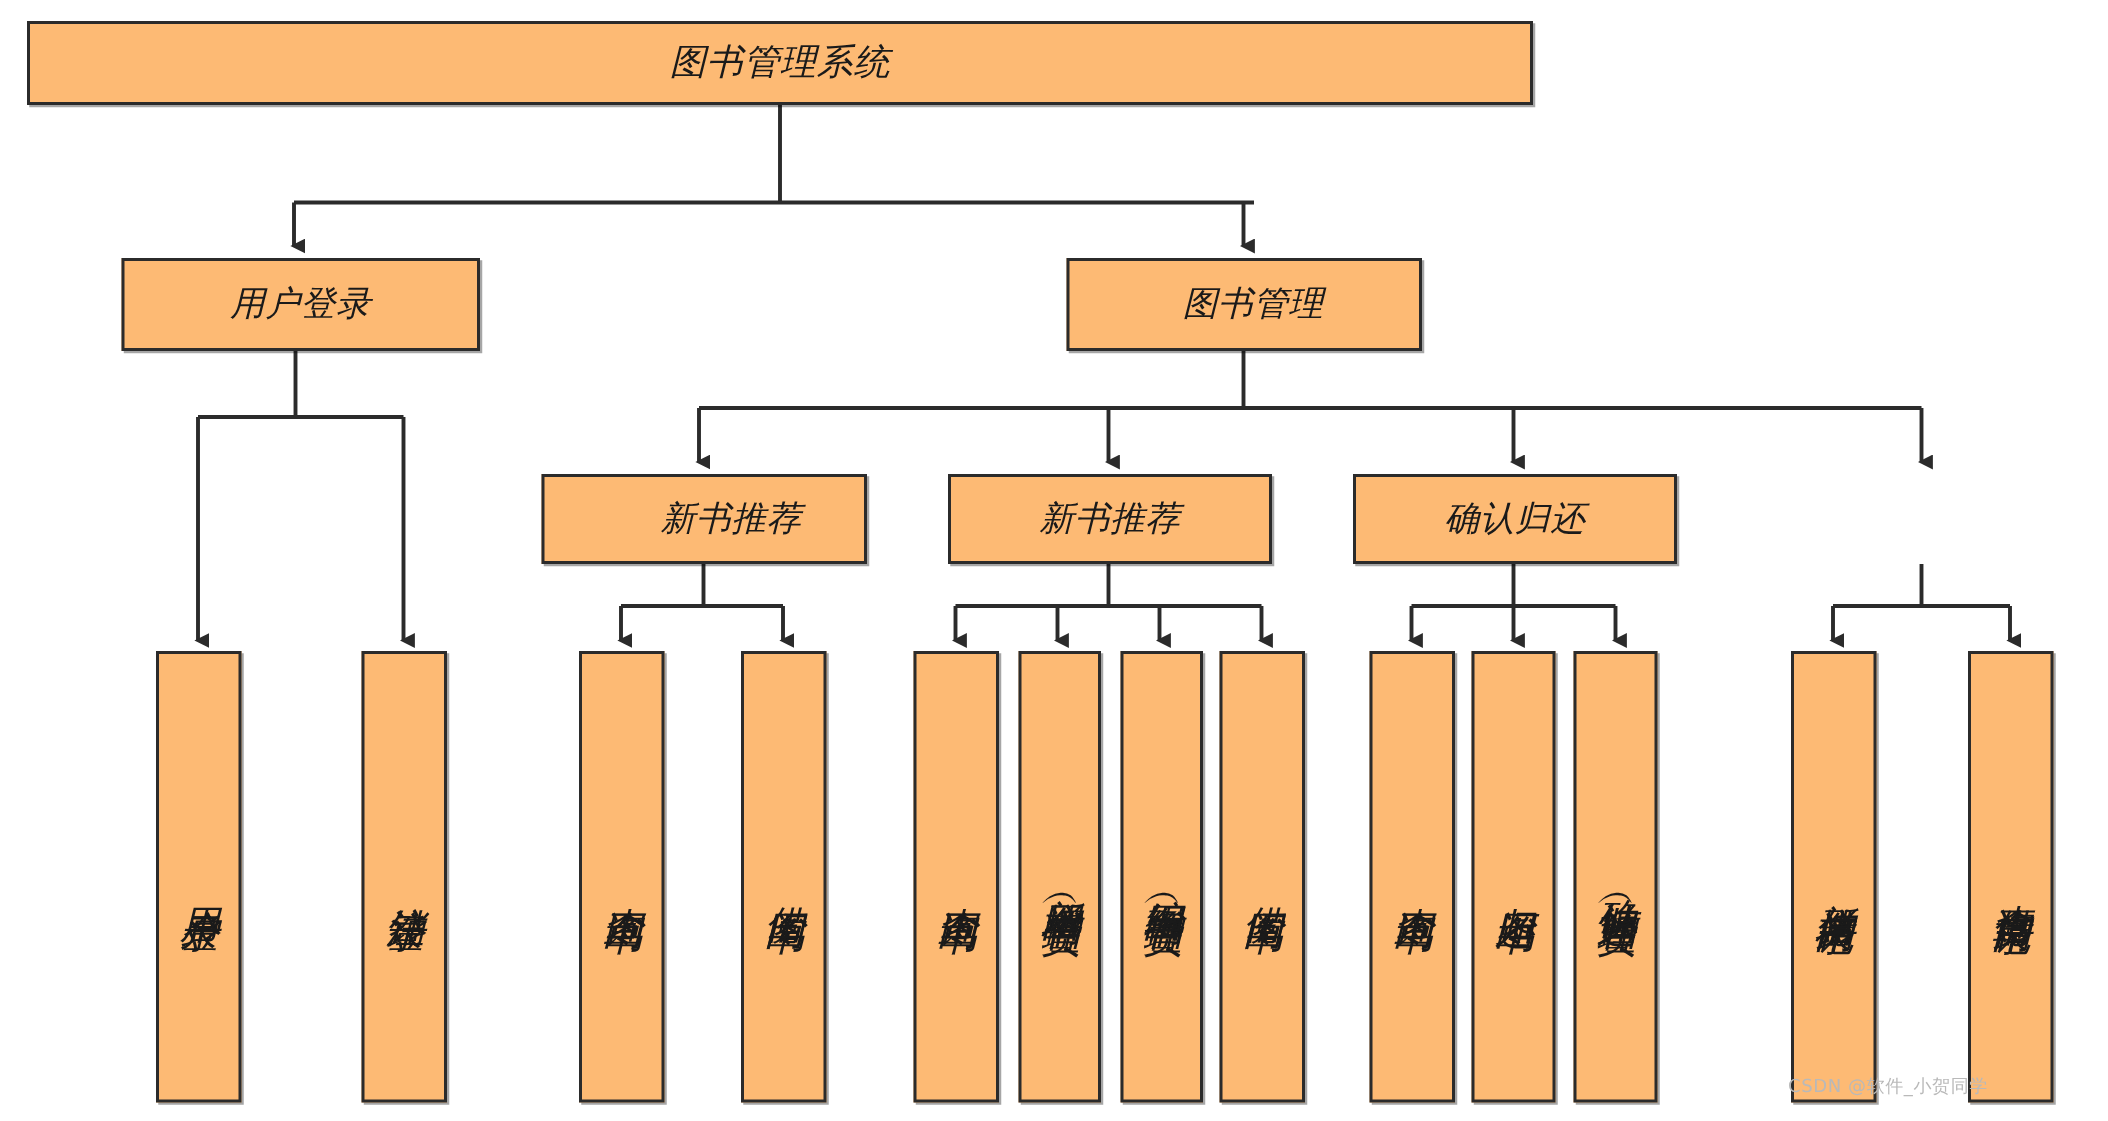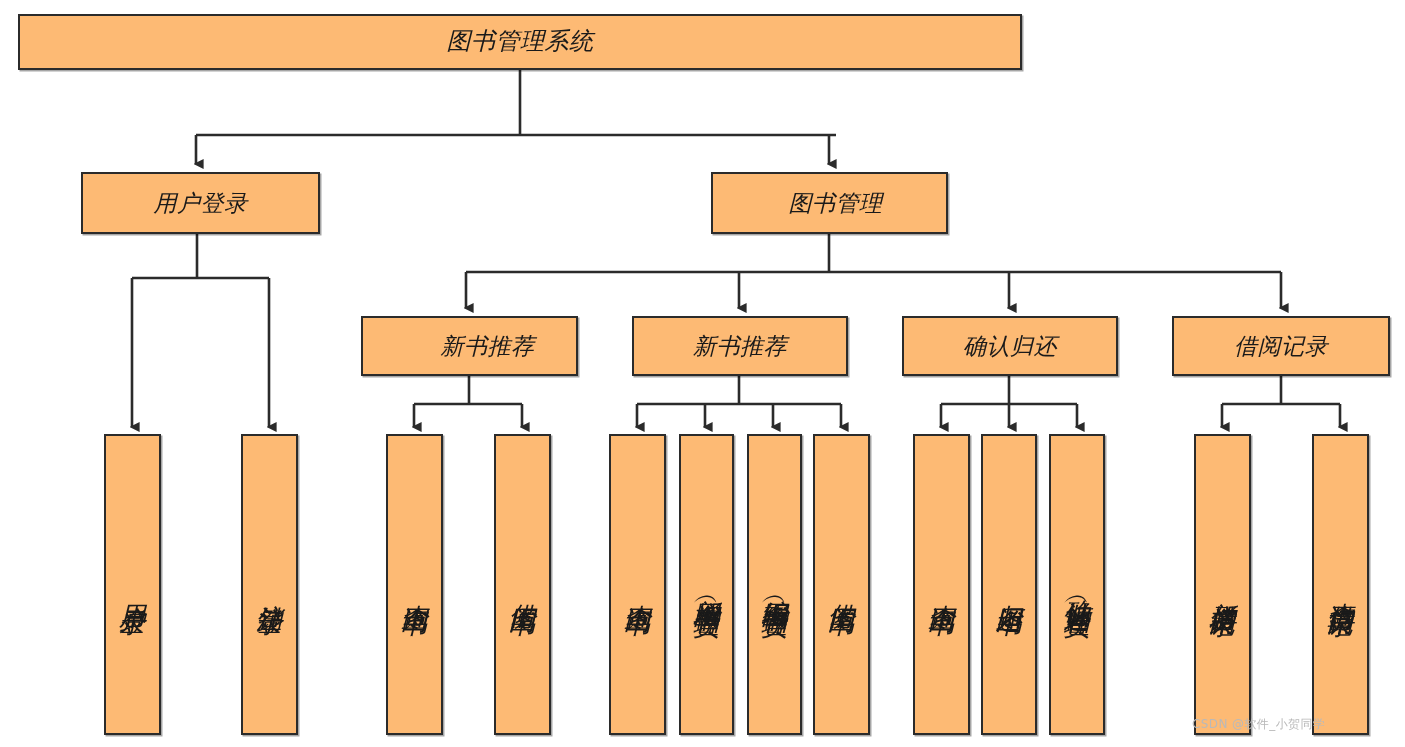"借阅记录" div.node { html: <div> <span>借阅记录</span> </div> -> none }
